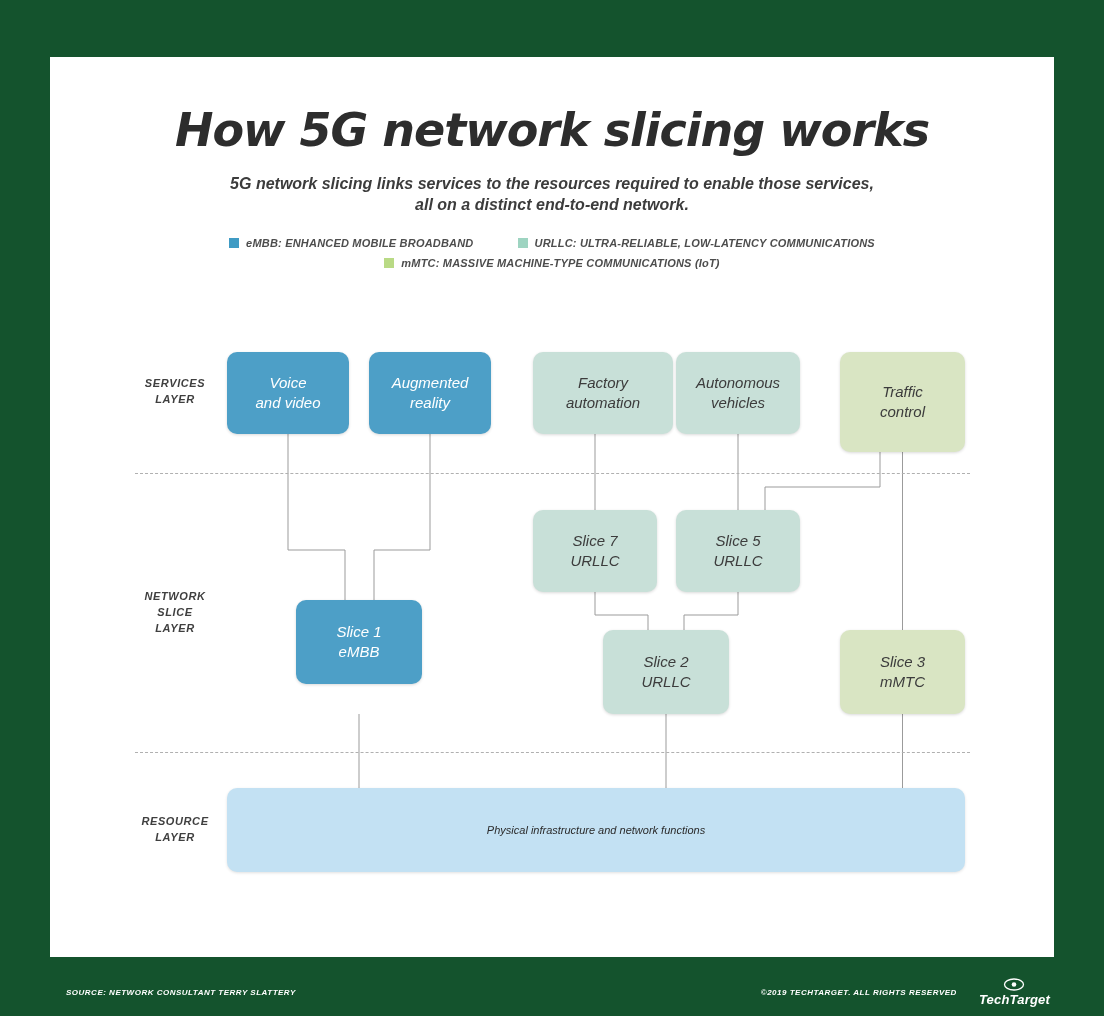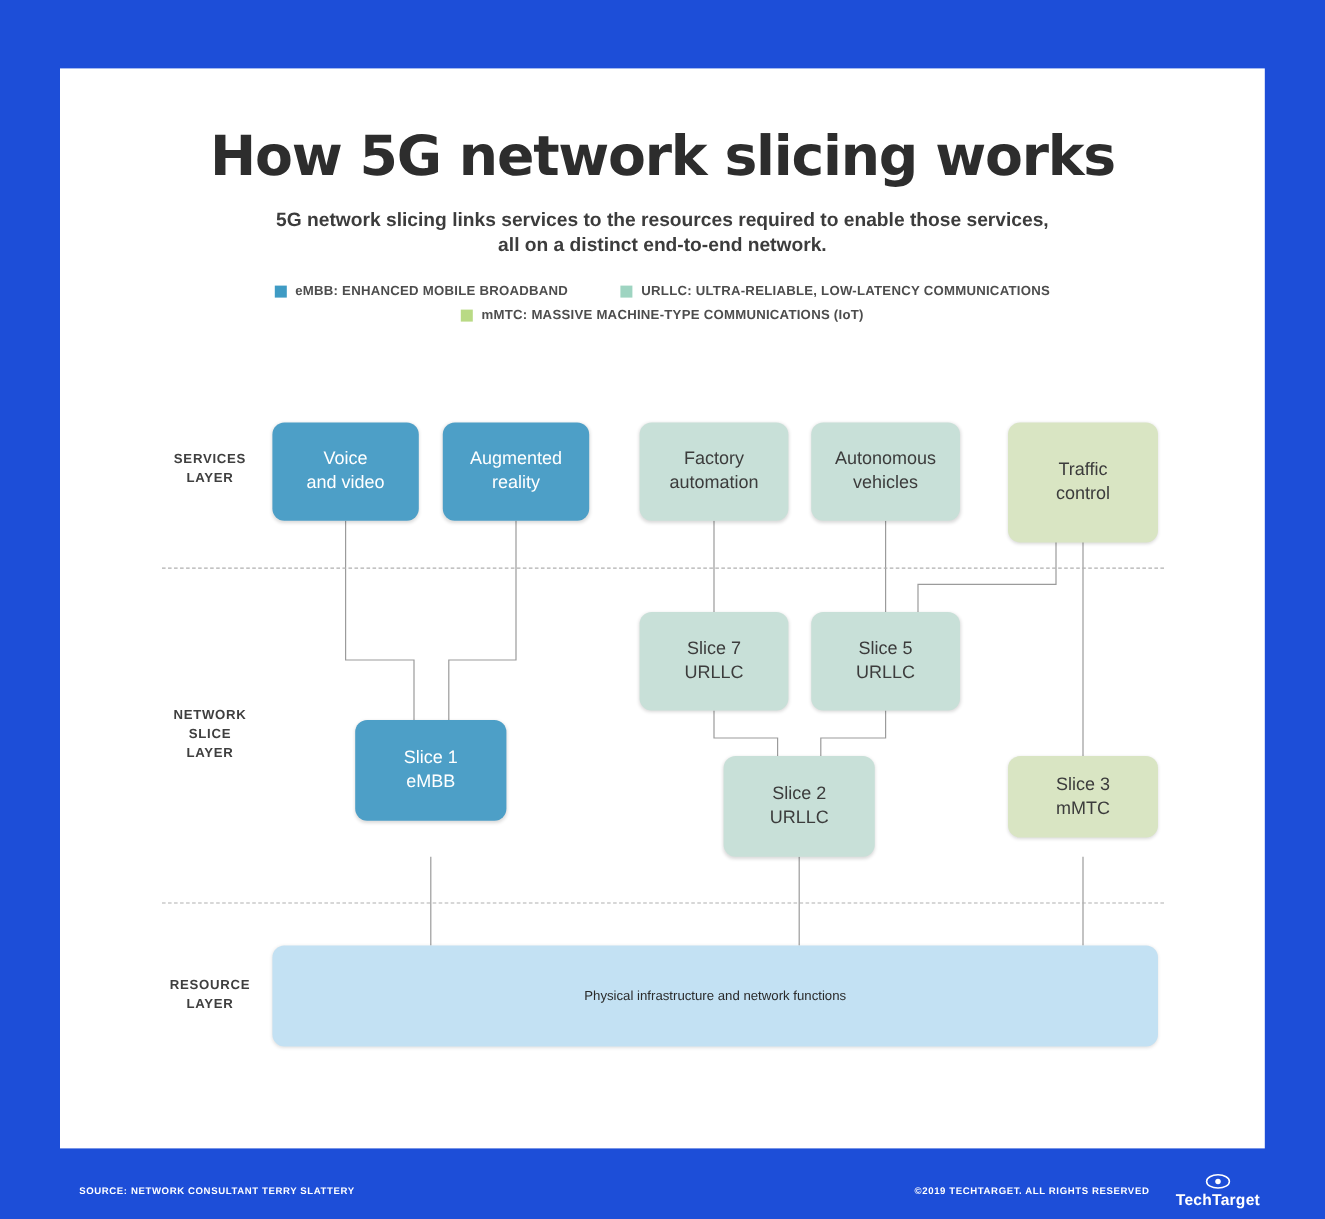"How 5G network slicing works" .page { background: #1d4ed8 -> #14532d; font-style: none -> italic }
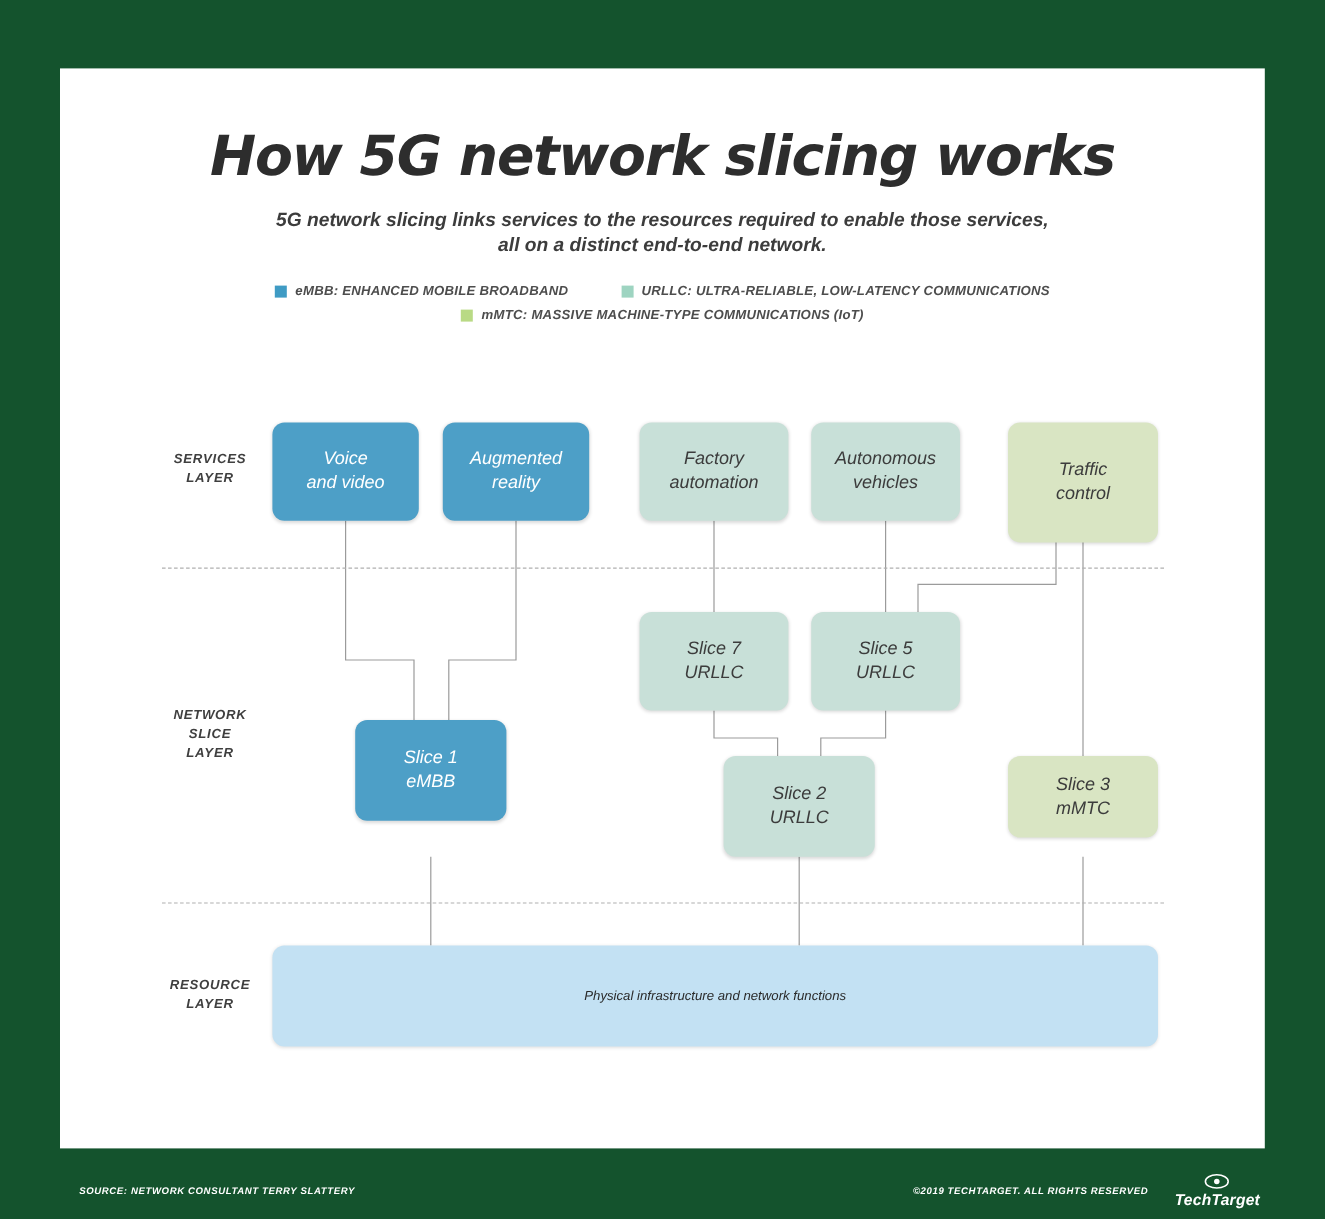"Factory" div.node { width: 124px -> 140px }
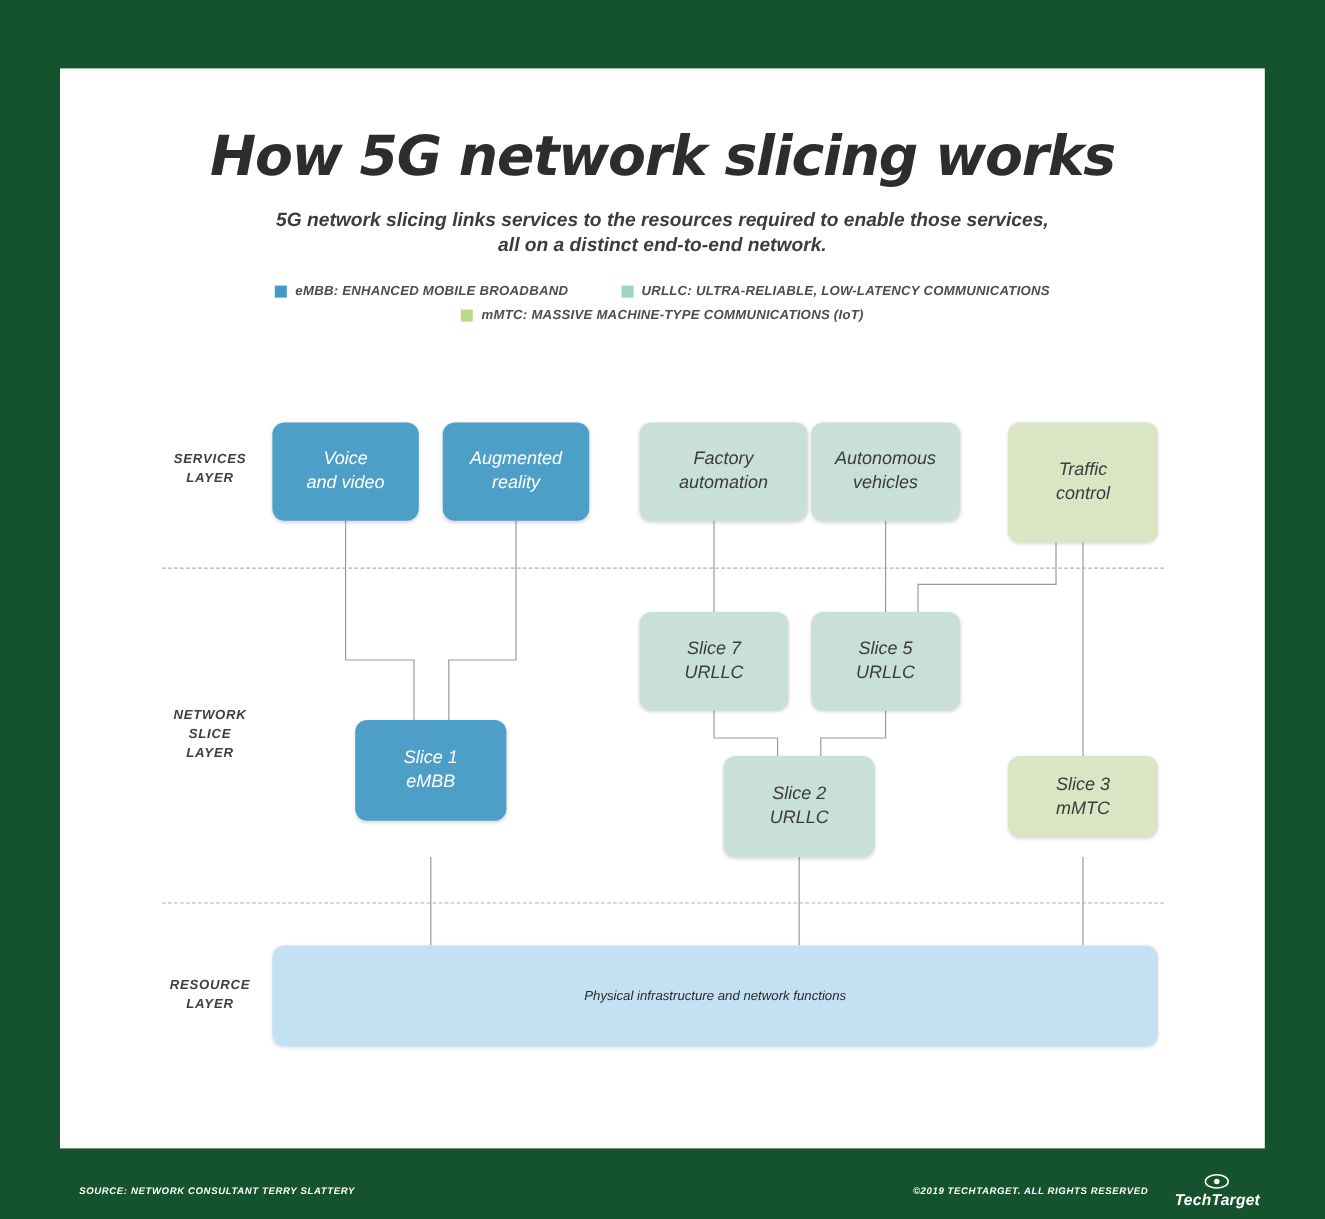"Slice 3" div.node { height: 68px -> 84px }
